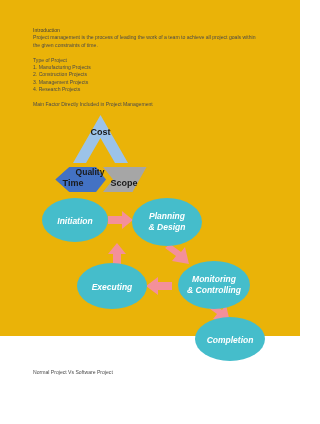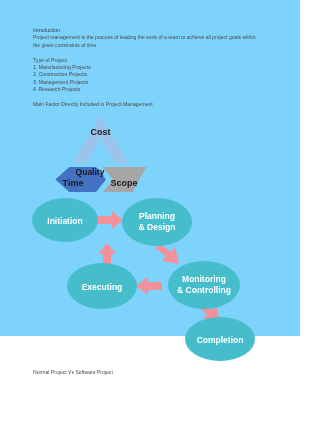"Cost" #page { background: #7dd3fc -> #eab308 }
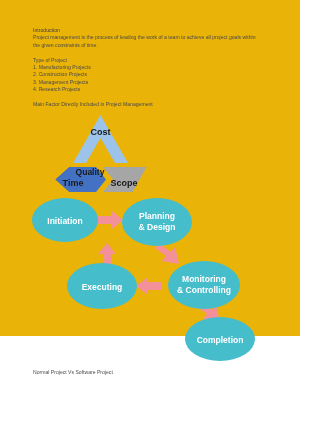"Initiation" #flowchart { font-style: none -> italic; left: 24px -> 34px }
